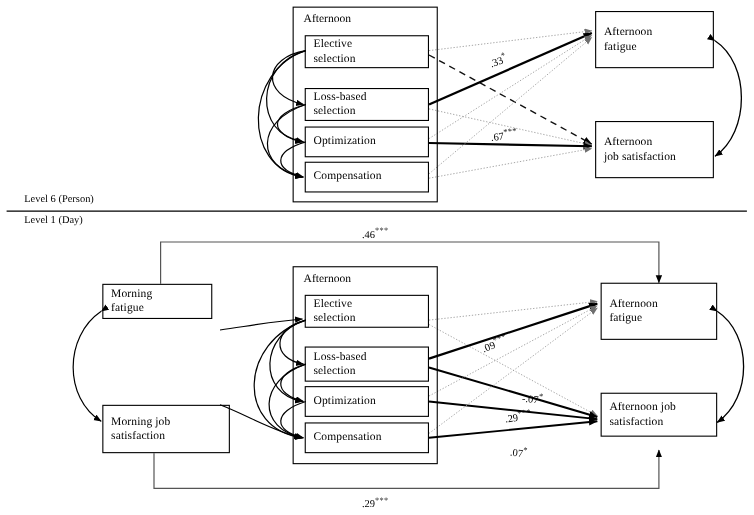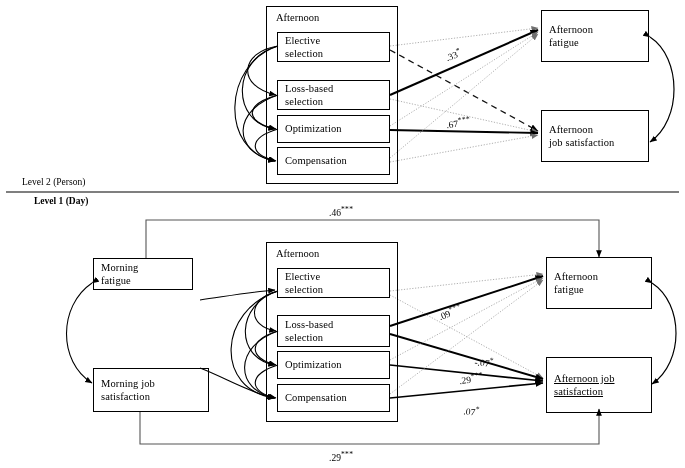"Level 2 (Person)" div.level-label { text: 2 -> 6 }
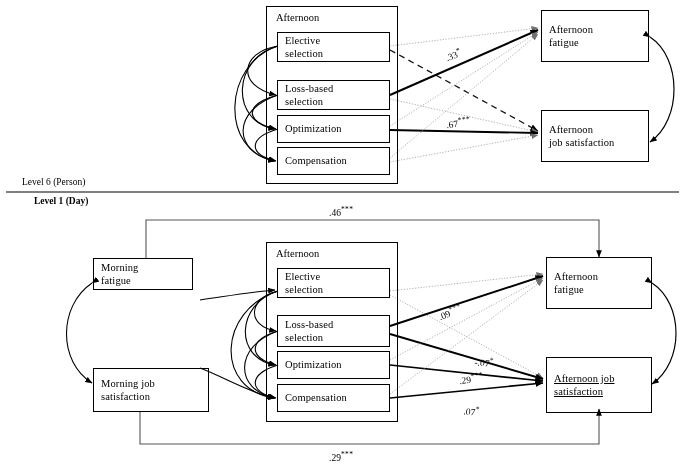"Level 1 (Day)" div.level-label { font-weight: bold -> none; left: 34px -> 22px }
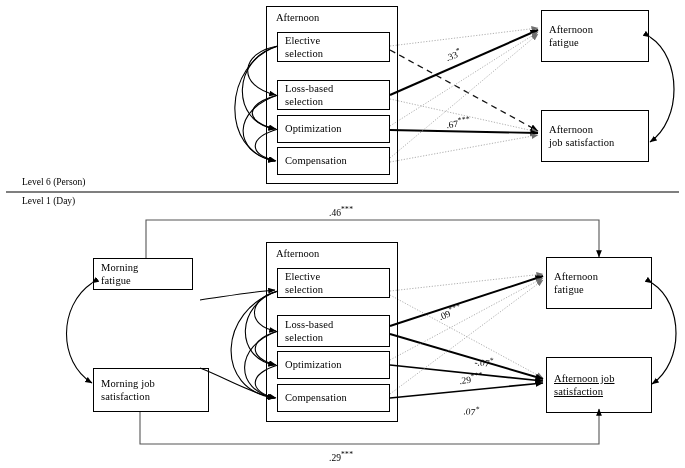"Afternoon job" div.node-box { height: 56px -> 40px; text-decoration: underline -> none }
